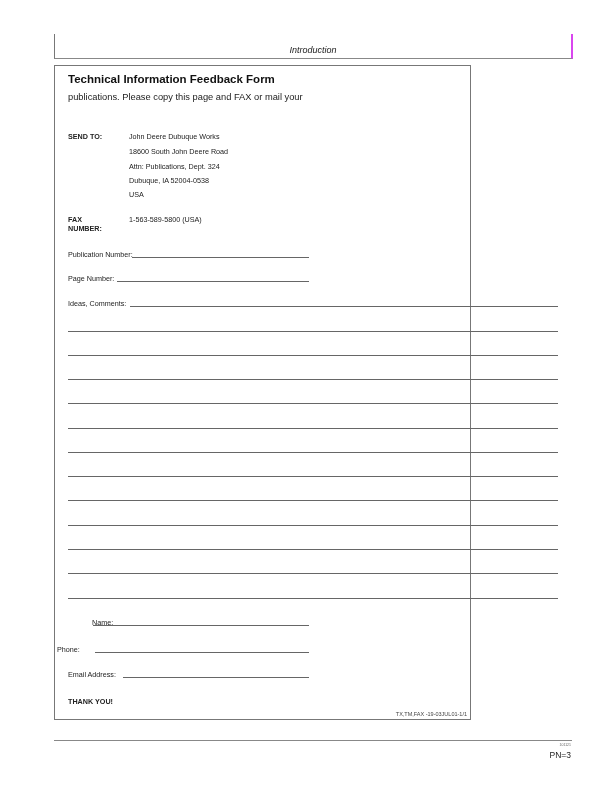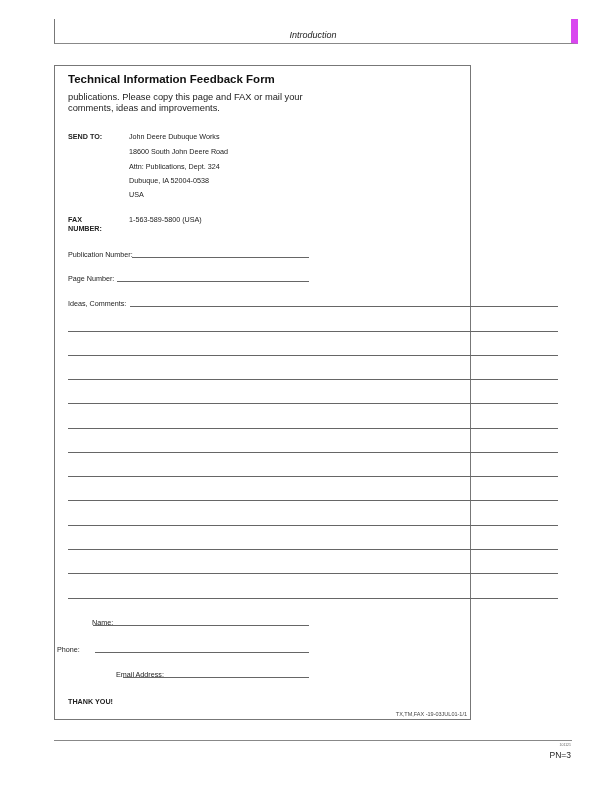"Introduction" .header-box { border-right: 7px solid #d946ef -> 2px solid #d946ef; top: 19px -> 34px }
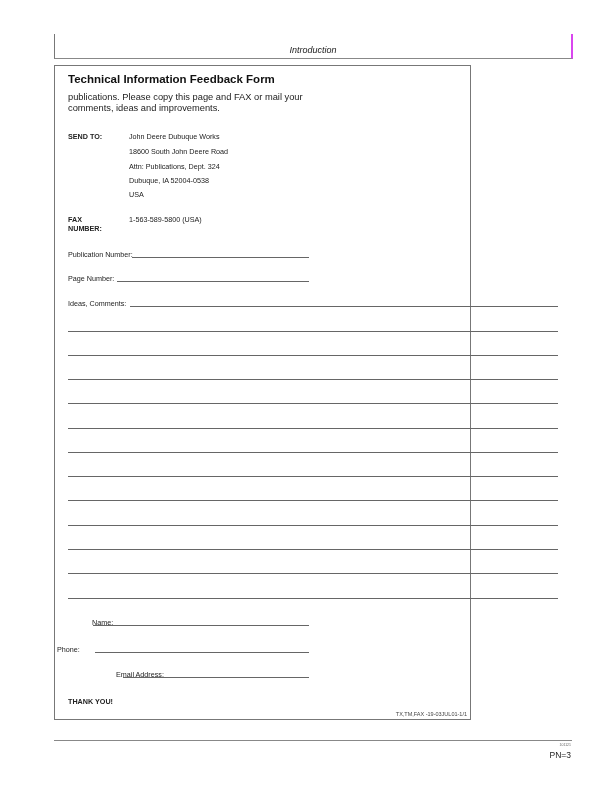"comments, ideas and improvements." div { html: <div>comments, ideas and improvements.</div> -> none }
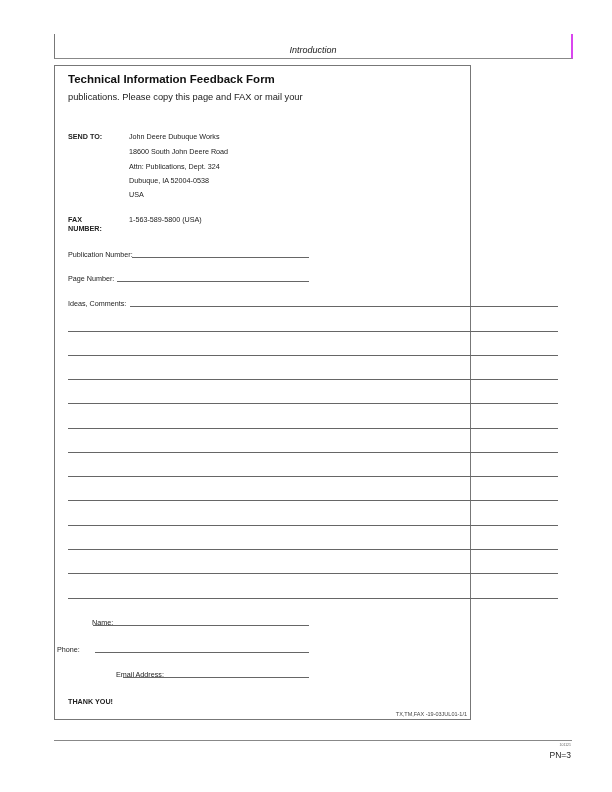"Email Address:" div.abs { margin-left: 48px -> none }
